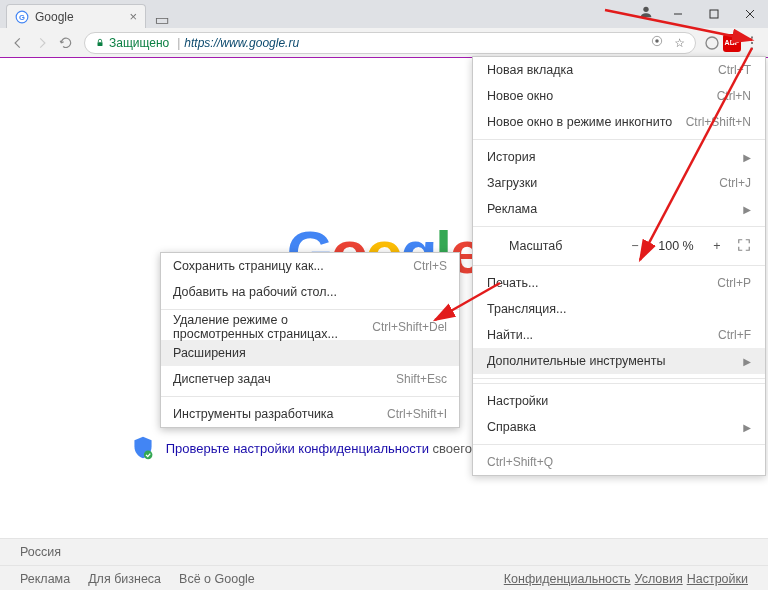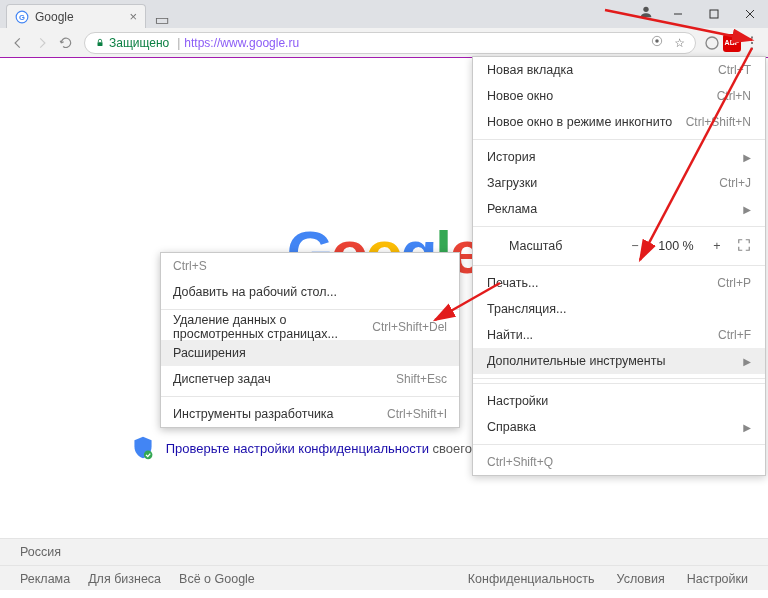"https://www.google.ru" .url { color: #8b5cf6 -> #0c4a6e; font-style: none -> italic }
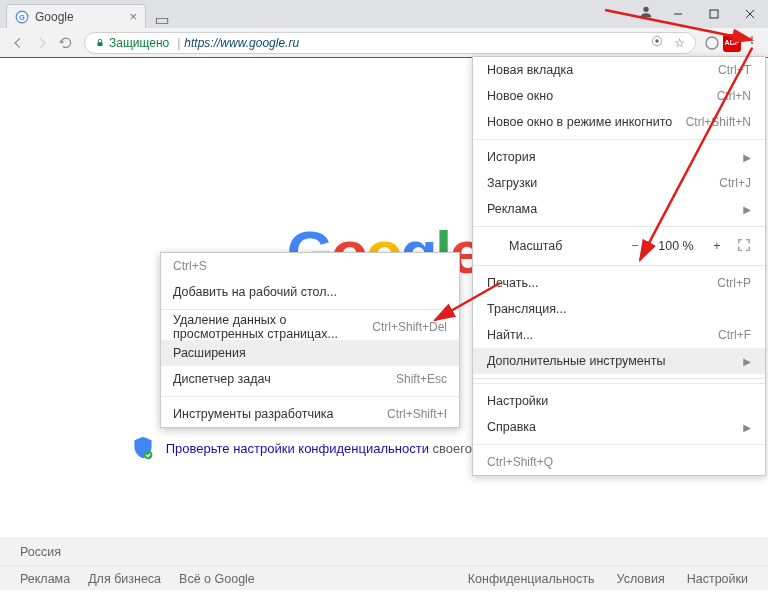"Сохранить страницу как..." span.lbl { html: none -> <span>Сохранить страницу как...</span> }
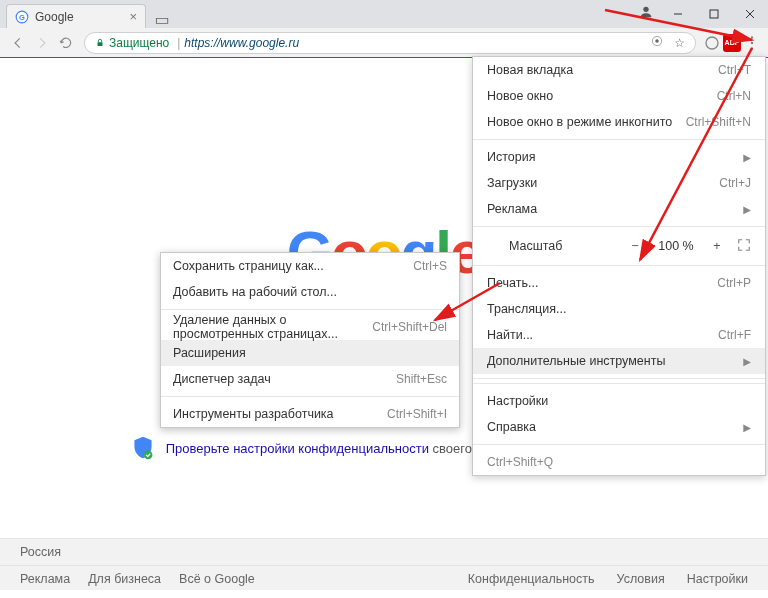"Удаление данных о просмотренных" span.lbl { text: данных -> режиме }
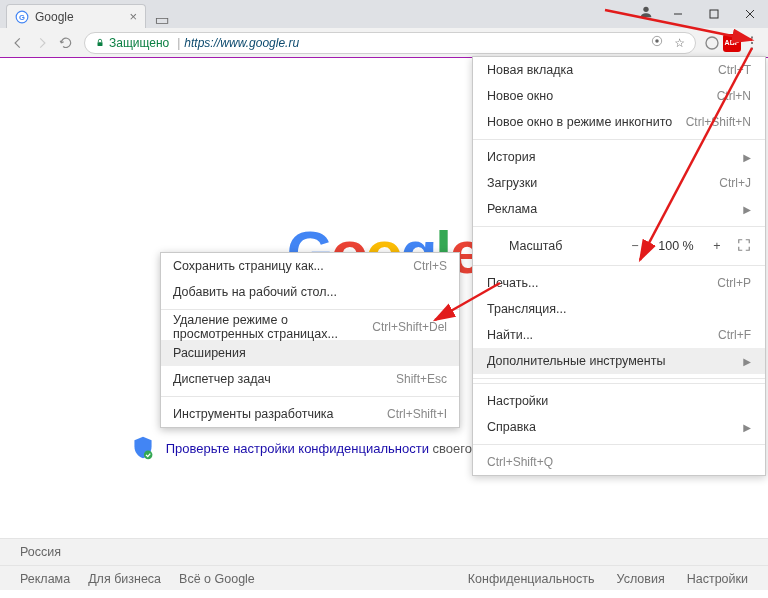"Конфиденциальность" .footer .row2 .right { gap: 22px -> 4px; text-decoration: none -> underline }
